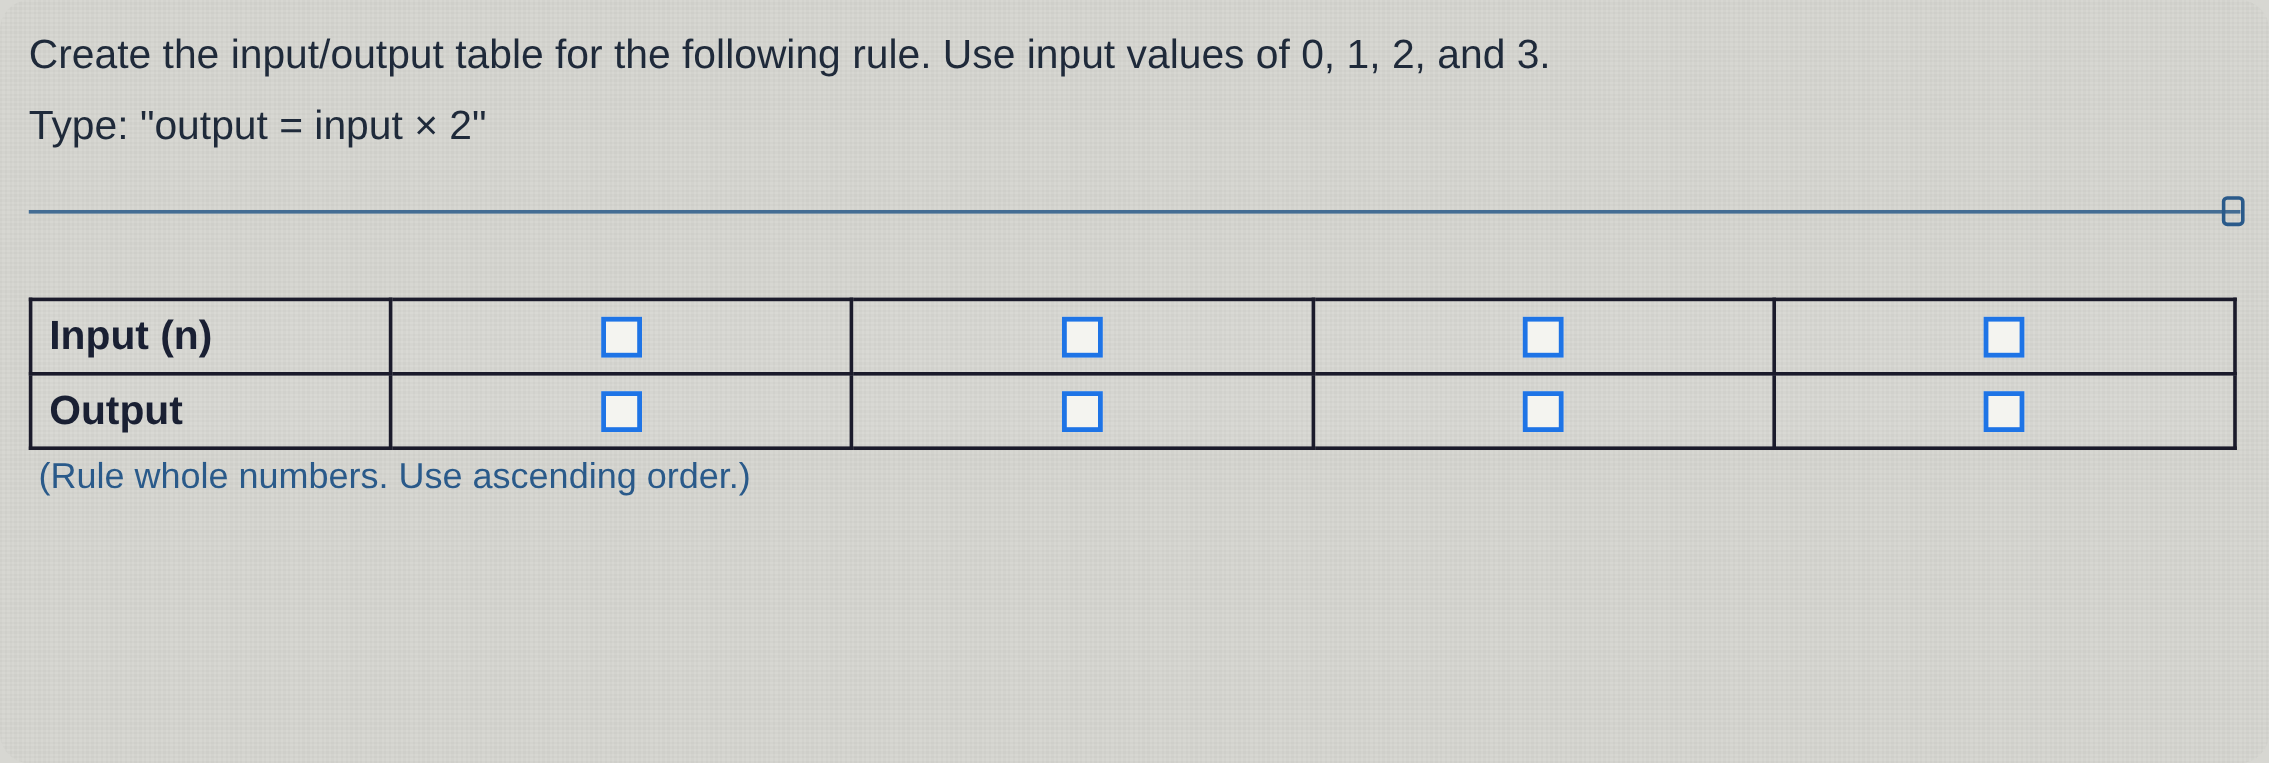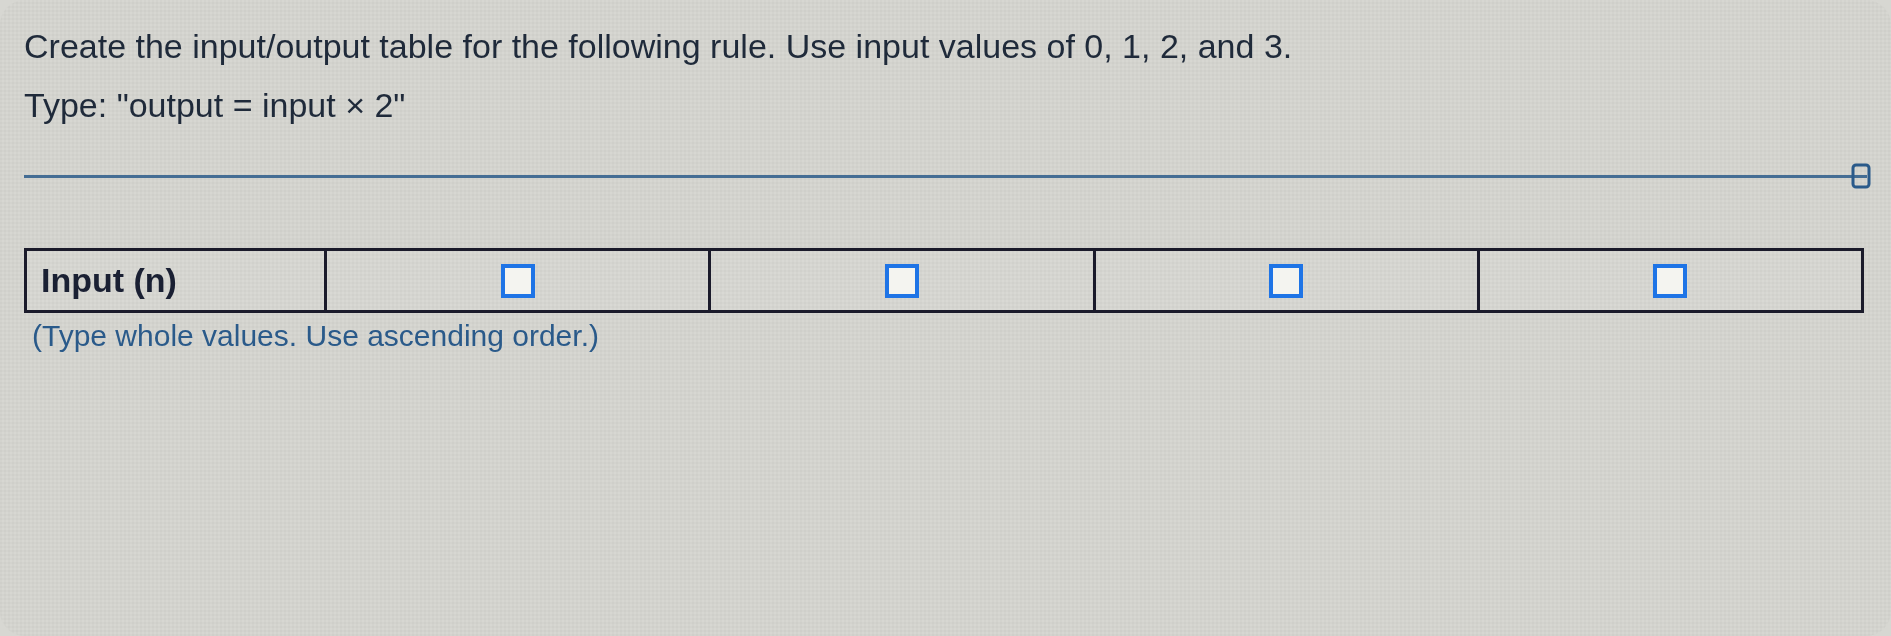"Output" tr { html: none -> <tr> <th>Output</th> <td> <input> </td> <td> <input> </td> <td> <input> </td> <td> <input> </td> </tr> }
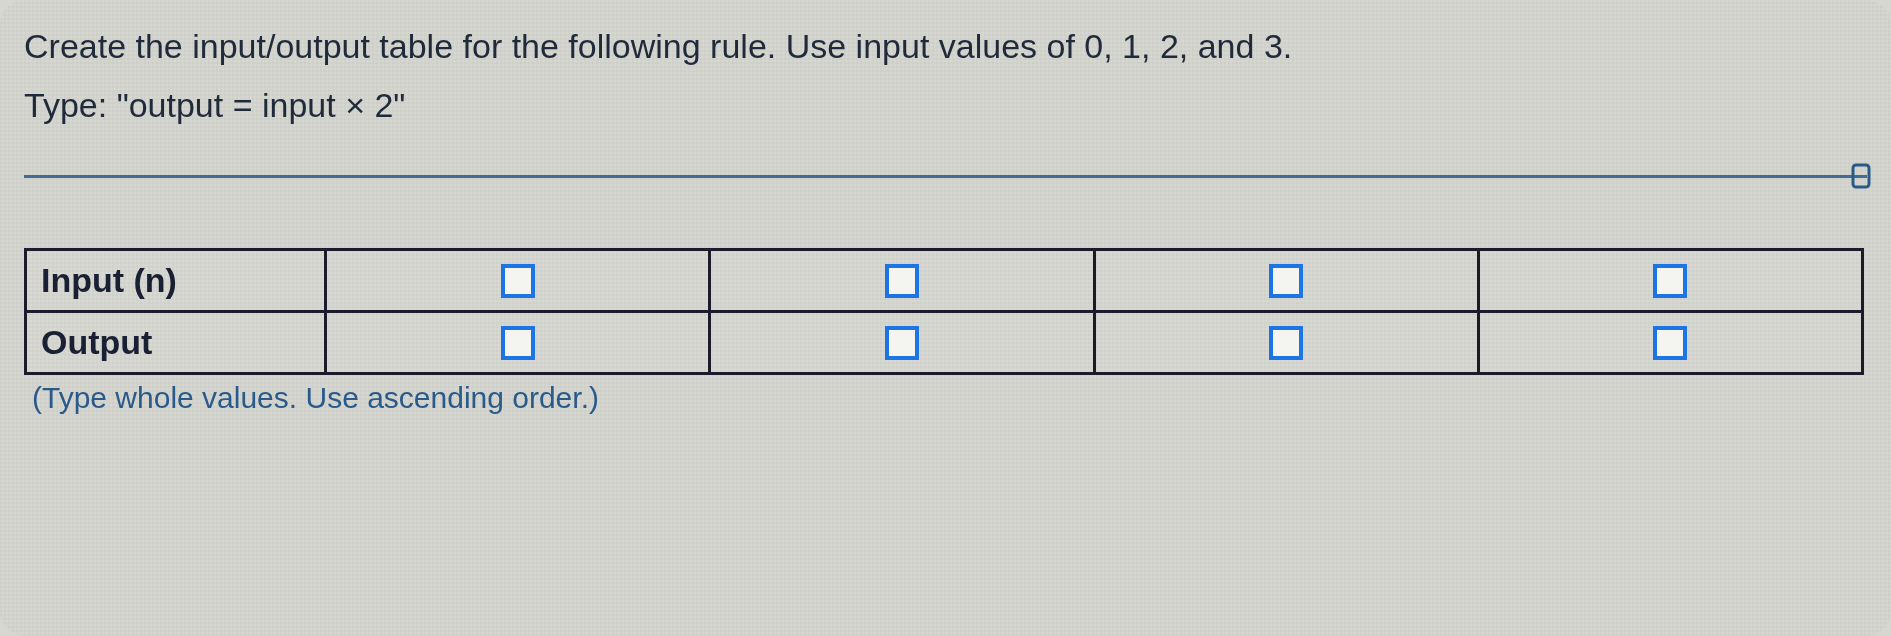"(Type whole values. Use ascending" div.hint { text: Type whole values -> Rule whole numbers }
